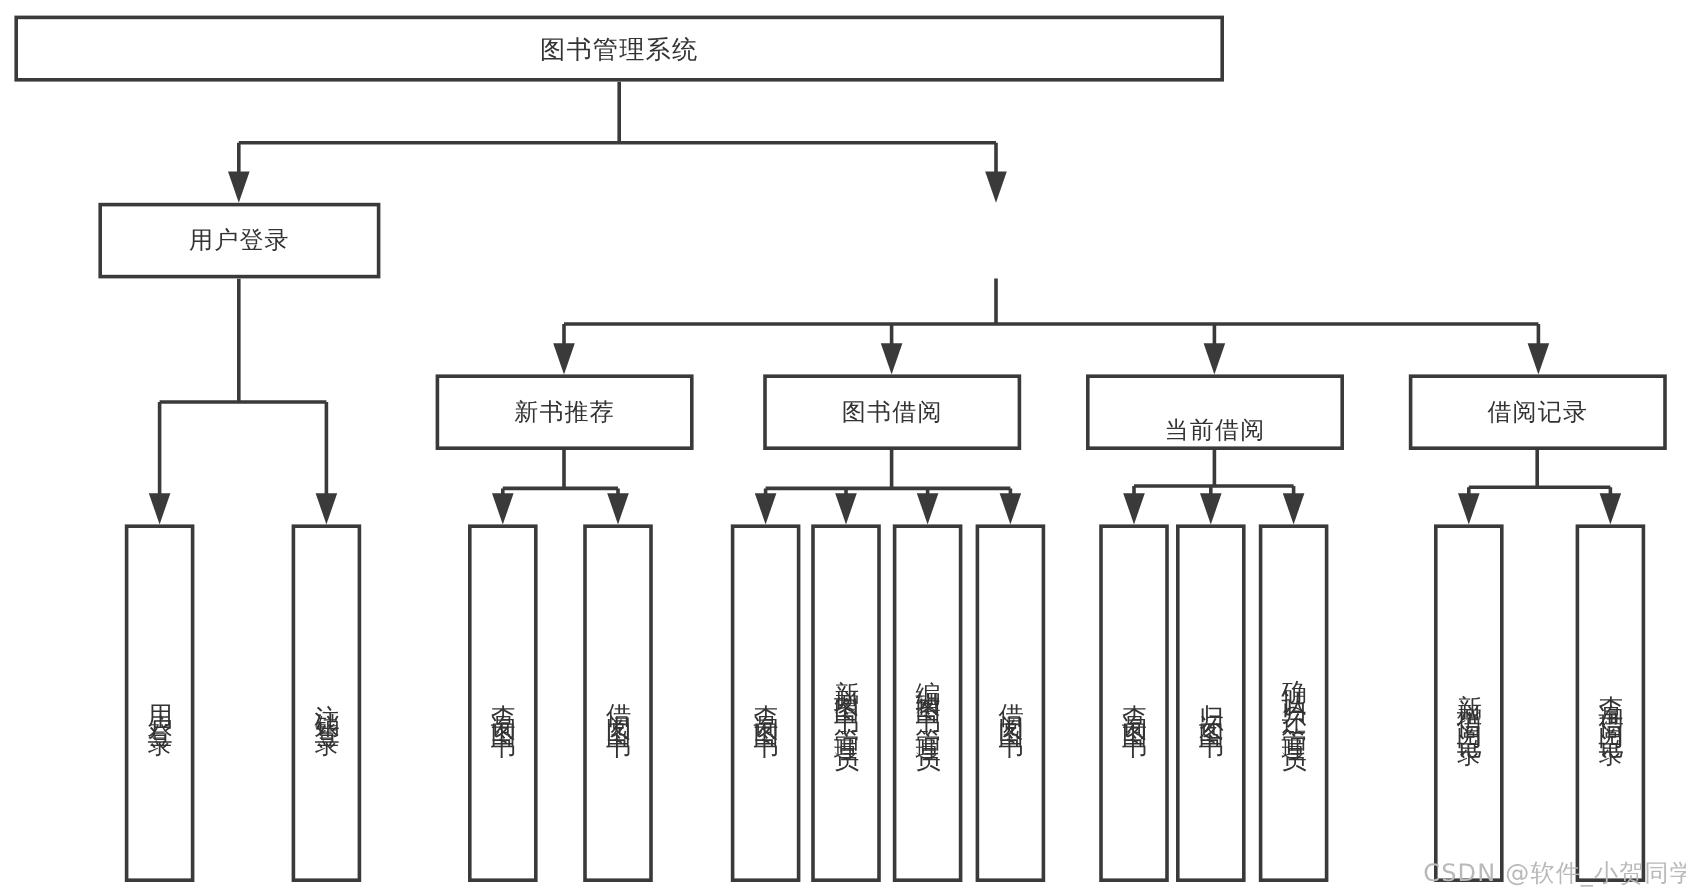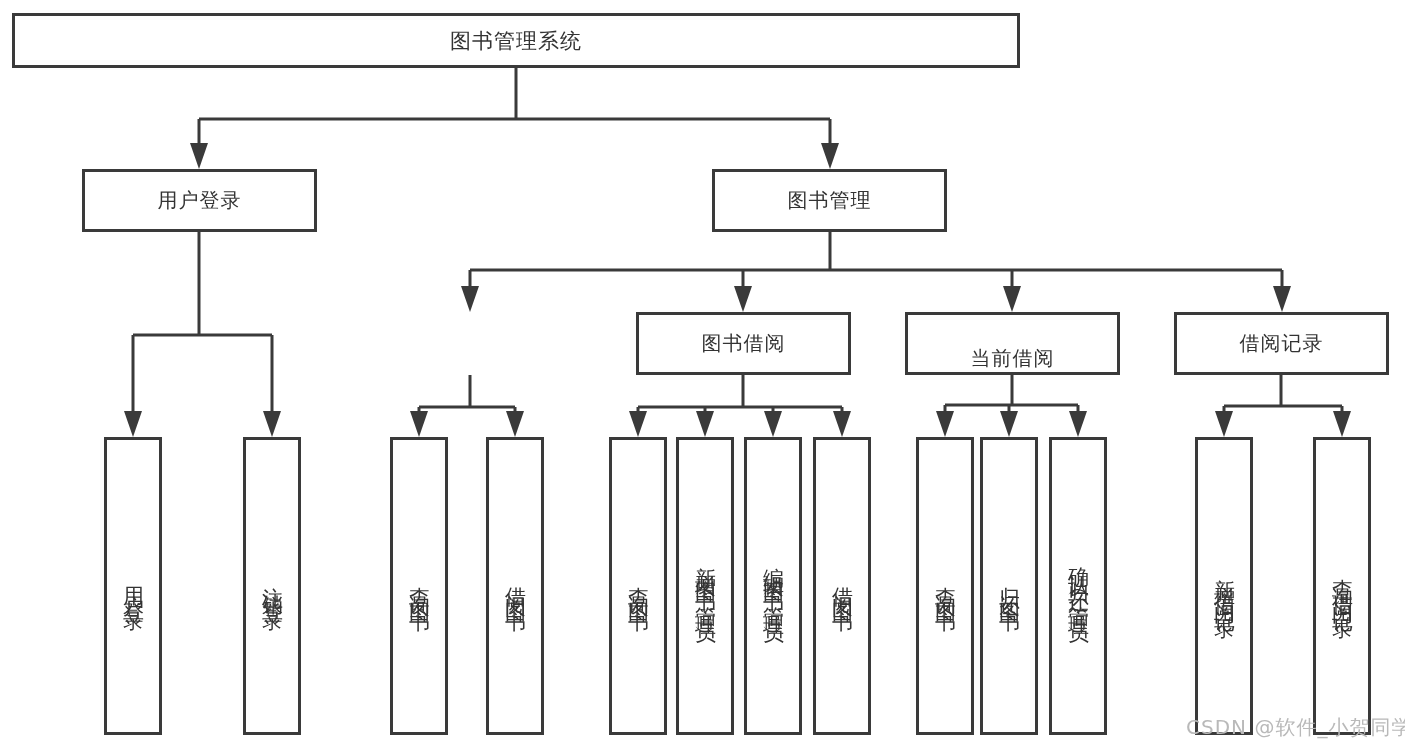"图书管理" div.hbox { html: <div> <span>图书管理</span> </div> -> none }
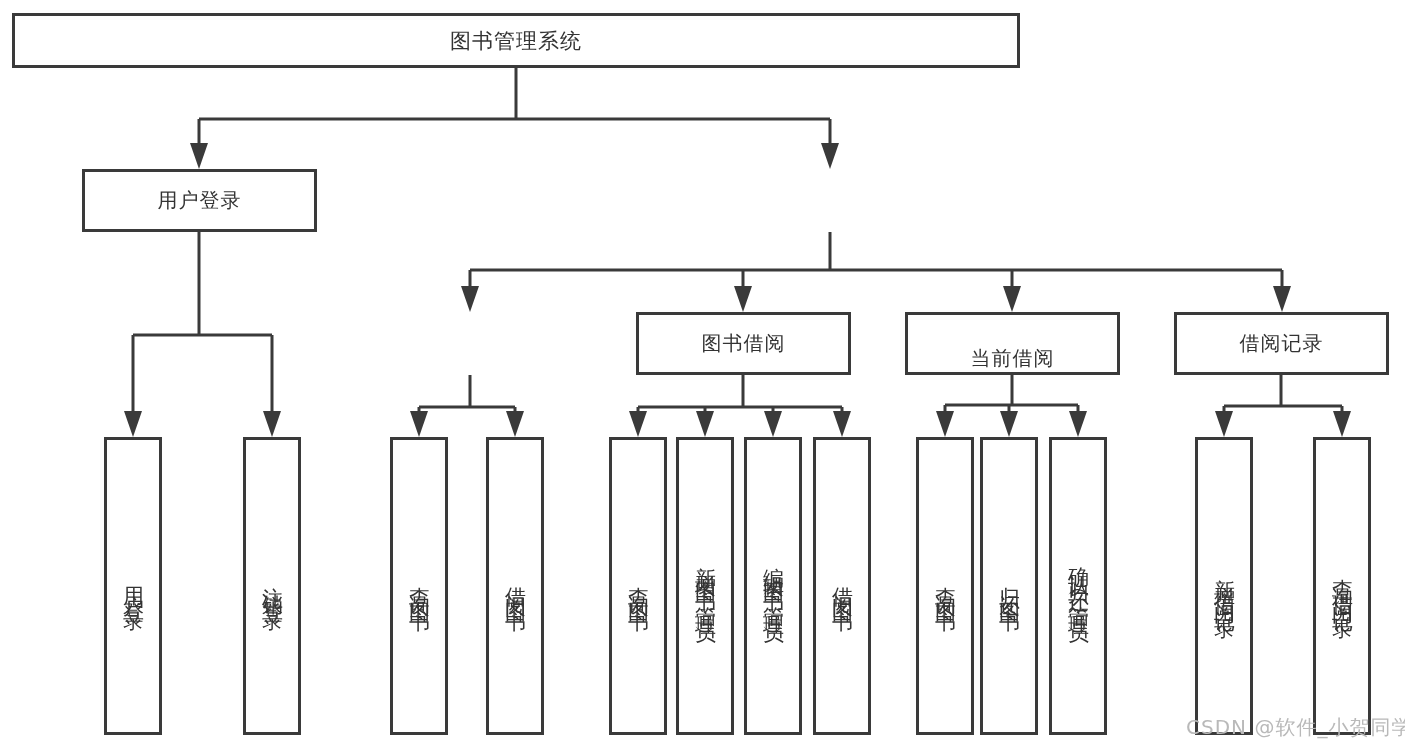"新书推荐" div.hbox { html: none -> <div> <span>新书推荐</span> </div> }
